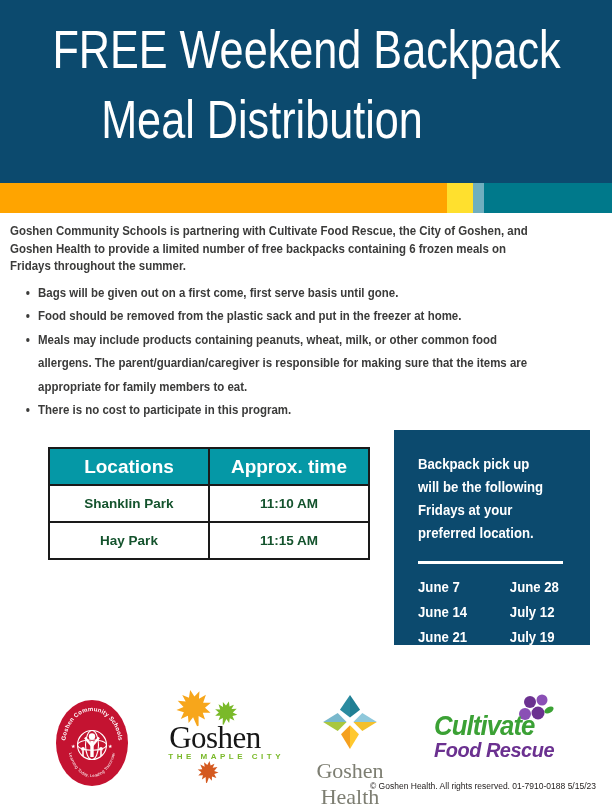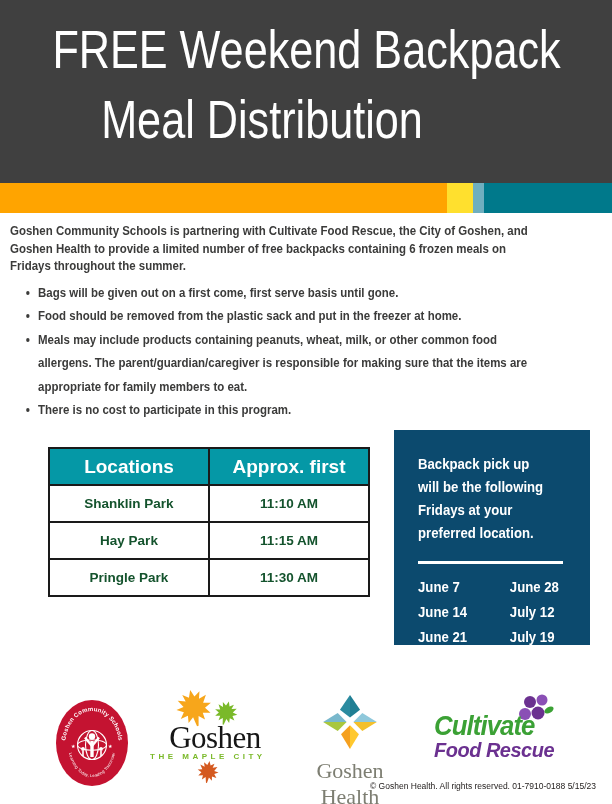"FREE Weekend Backpack" .banner { background: #404040 -> #0c4a6e }
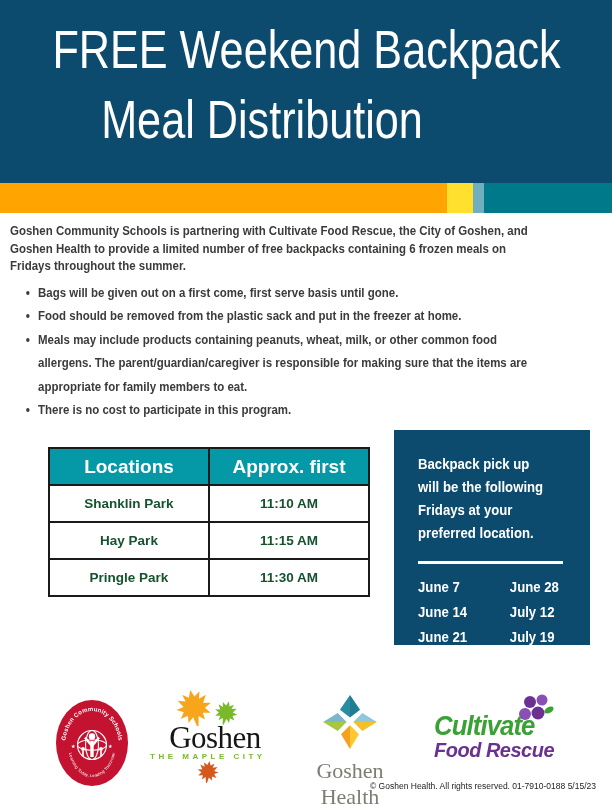"Approx. first" th { text: first -> time }
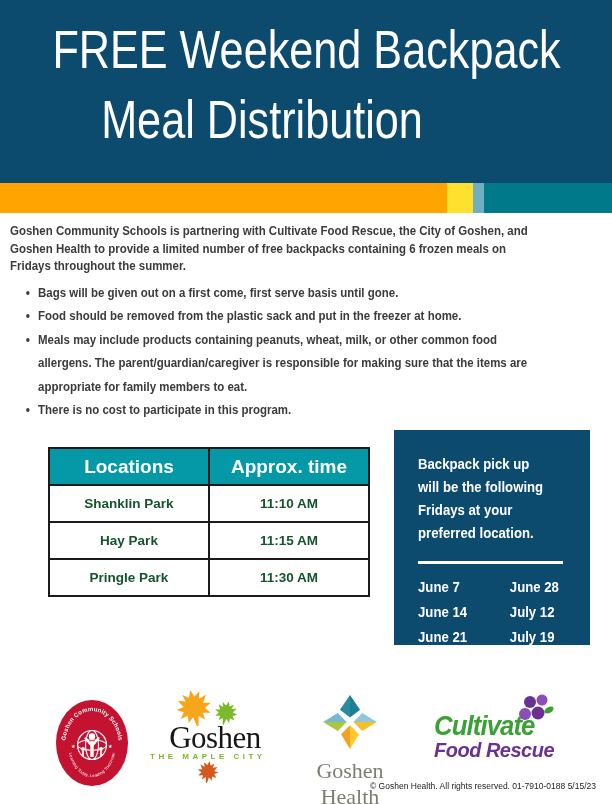"Pringle Park" tr { html: <tr> <td>Pringle Park</td> <td>11:30 AM</td> </tr> -> none }
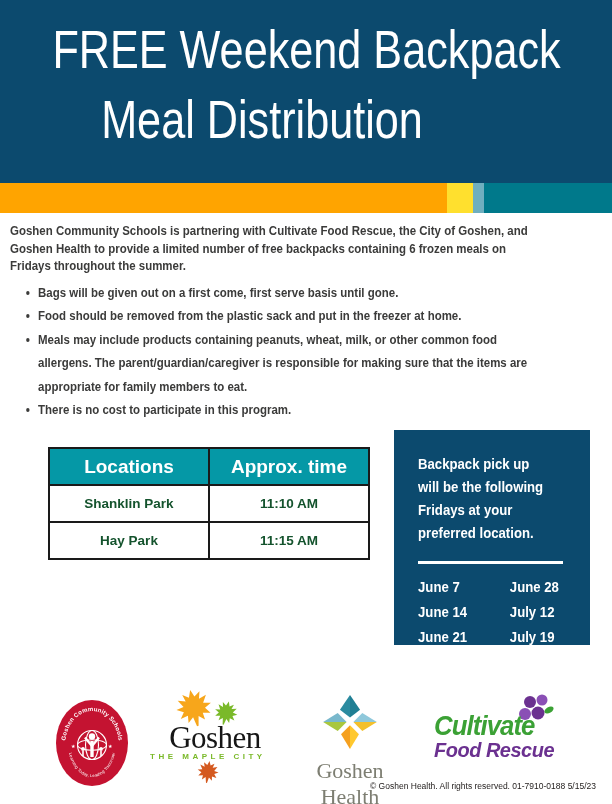"THE MAPLE CITY" .maple-tagline { text-align: left -> right }
